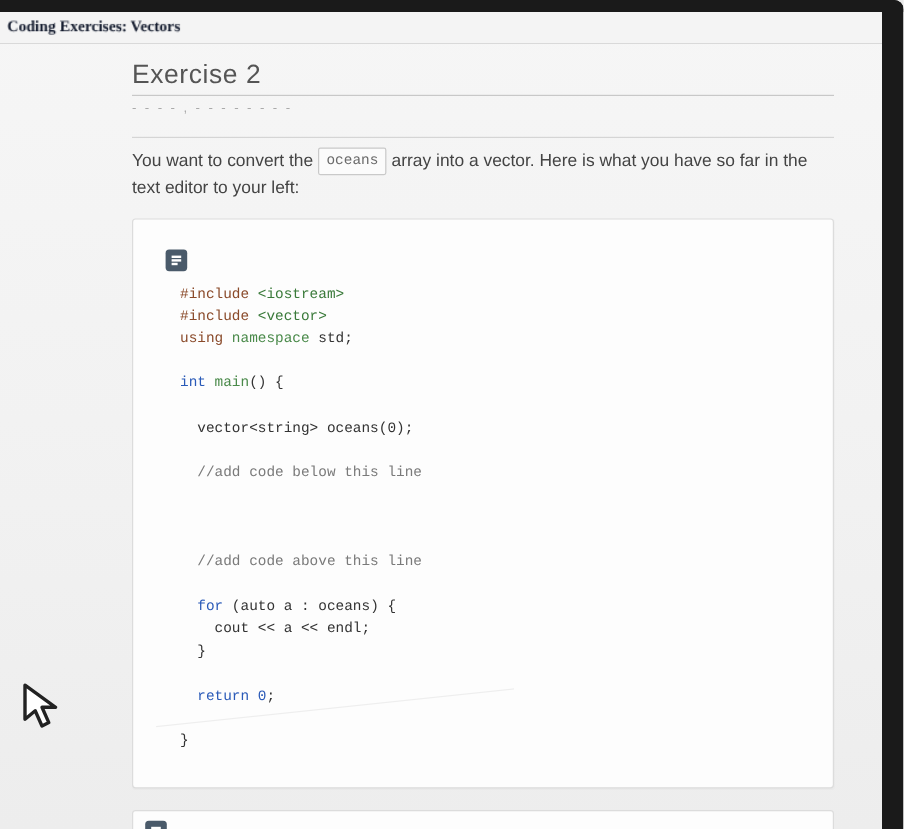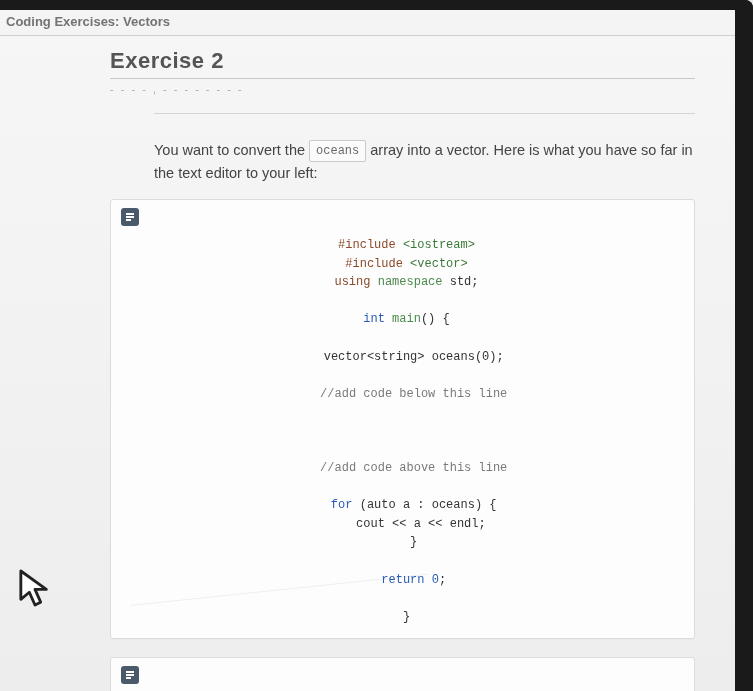"Coding Exercises: Vectors" .breadcrumb { color: #737373 -> #0f172a; font-family: none -> Liberation Serif, serif }
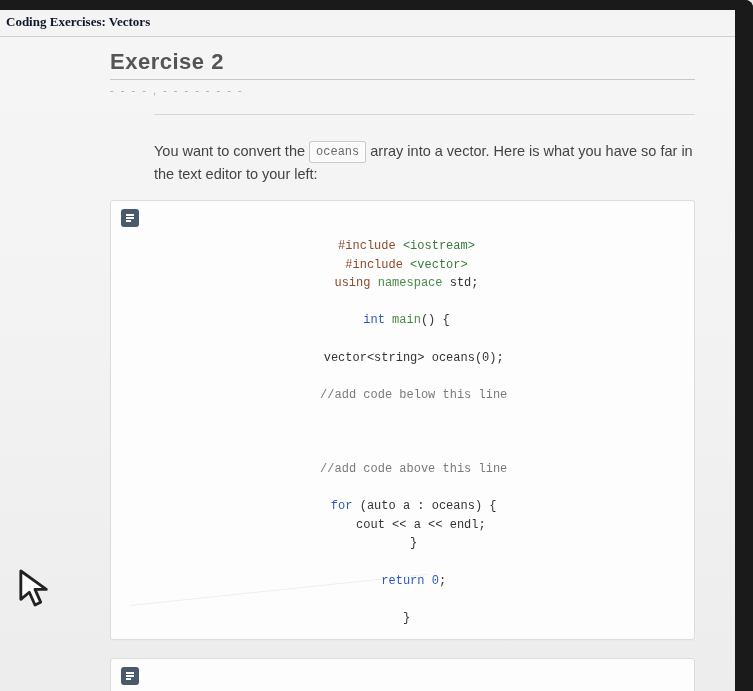"Exercise 2" .exercise-title { font-weight: 700 -> 400 }
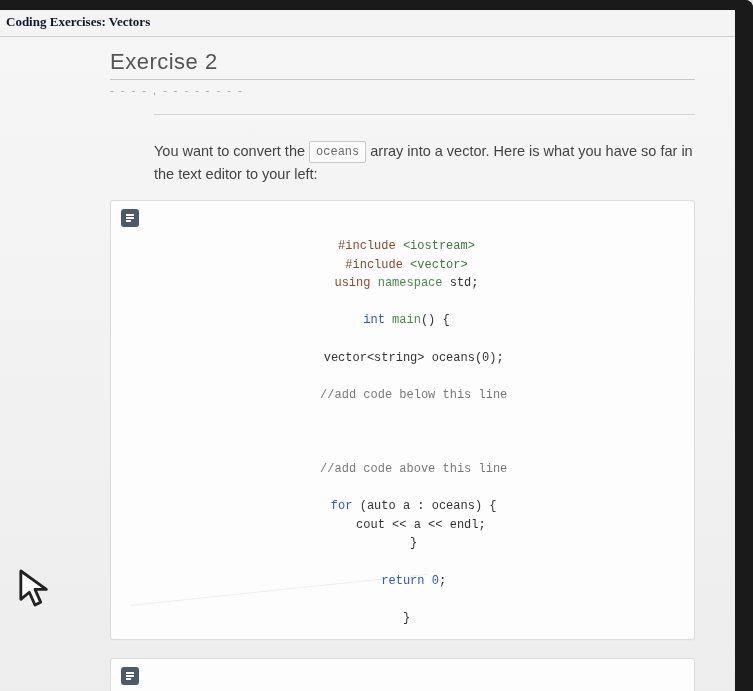"You want to convert the" .question-block { margin-left: 44px -> none; padding-top: 25px -> 8px }
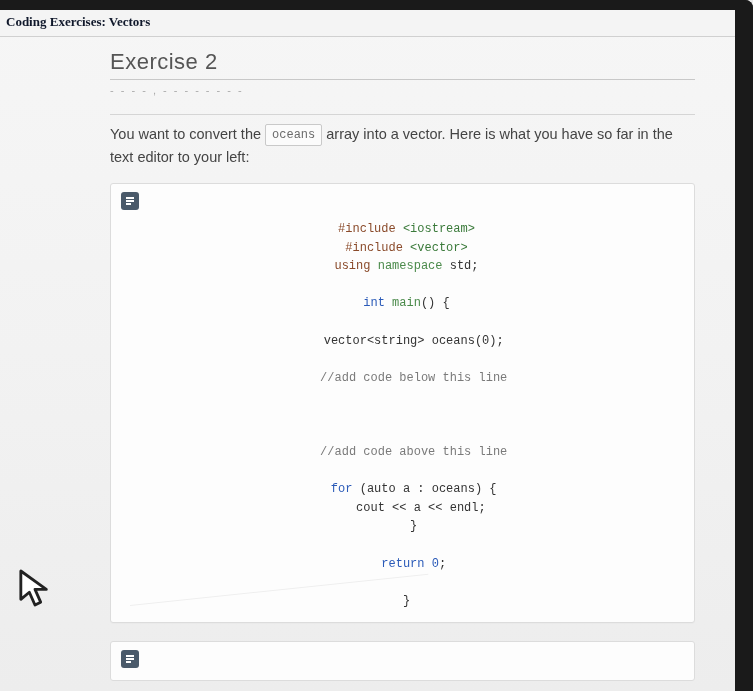"#include <iostream> #include <vector>" .code-card { padding: 0 -> 17px; text-align: center -> none }
